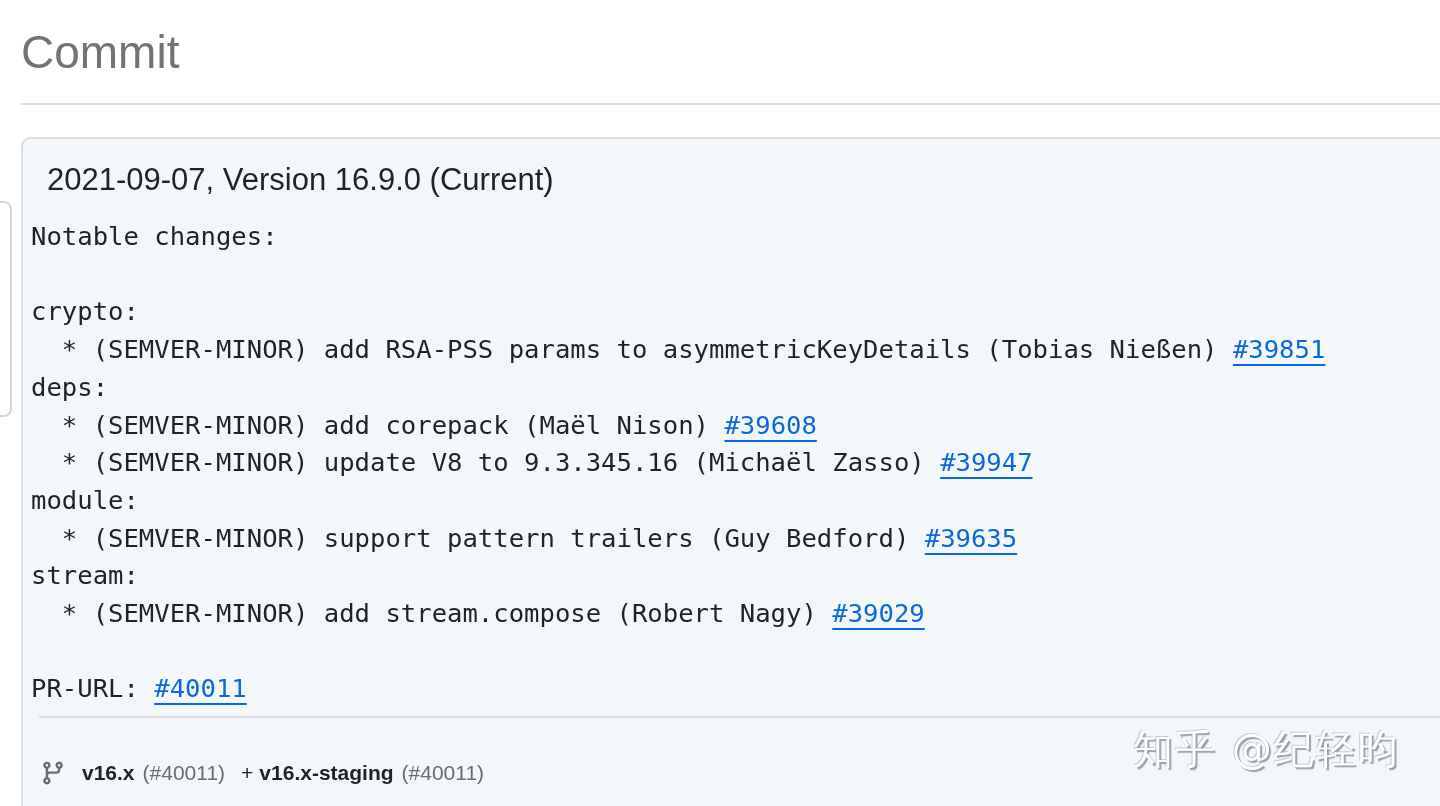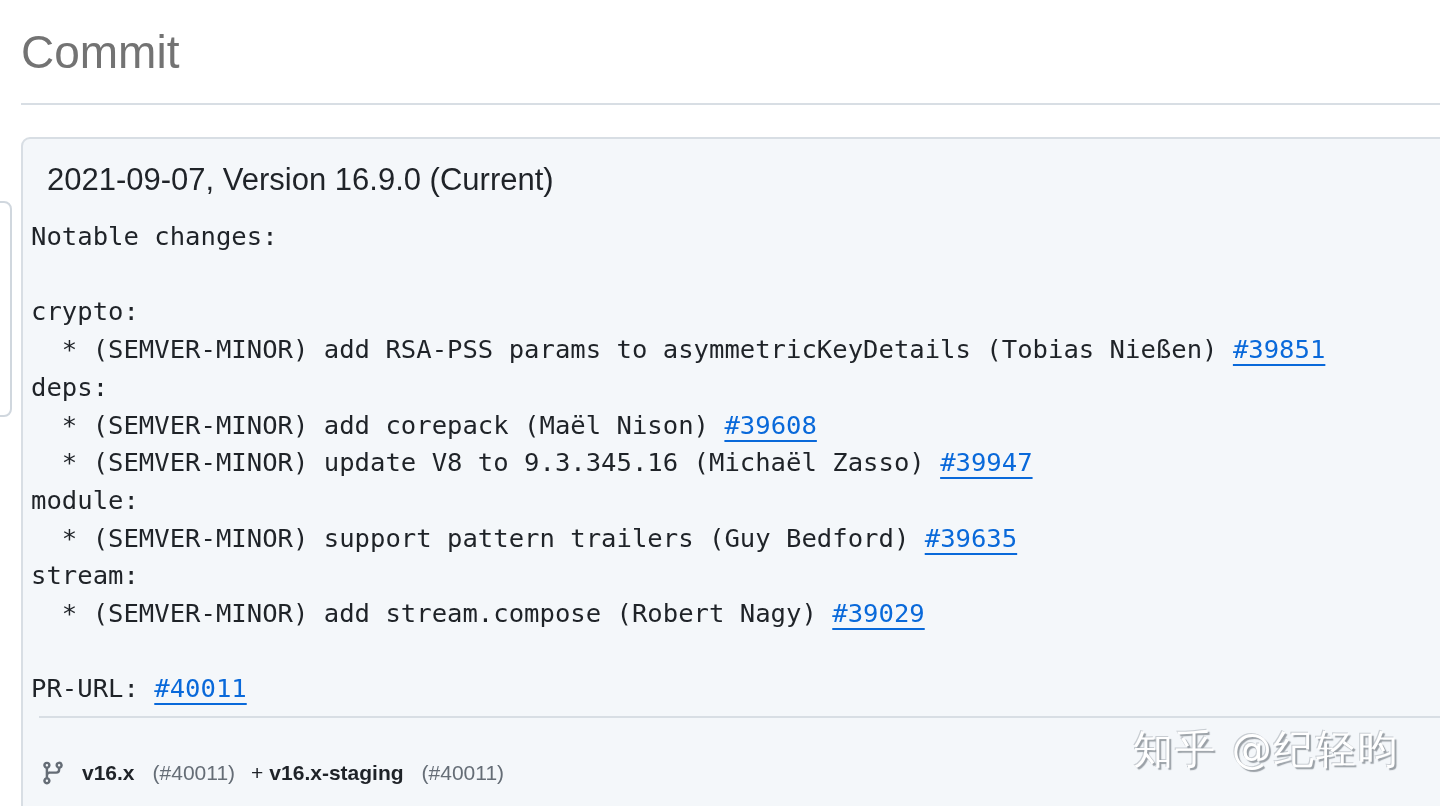"(#40011)" .branch-pr { margin-left: 18px -> 8px }
